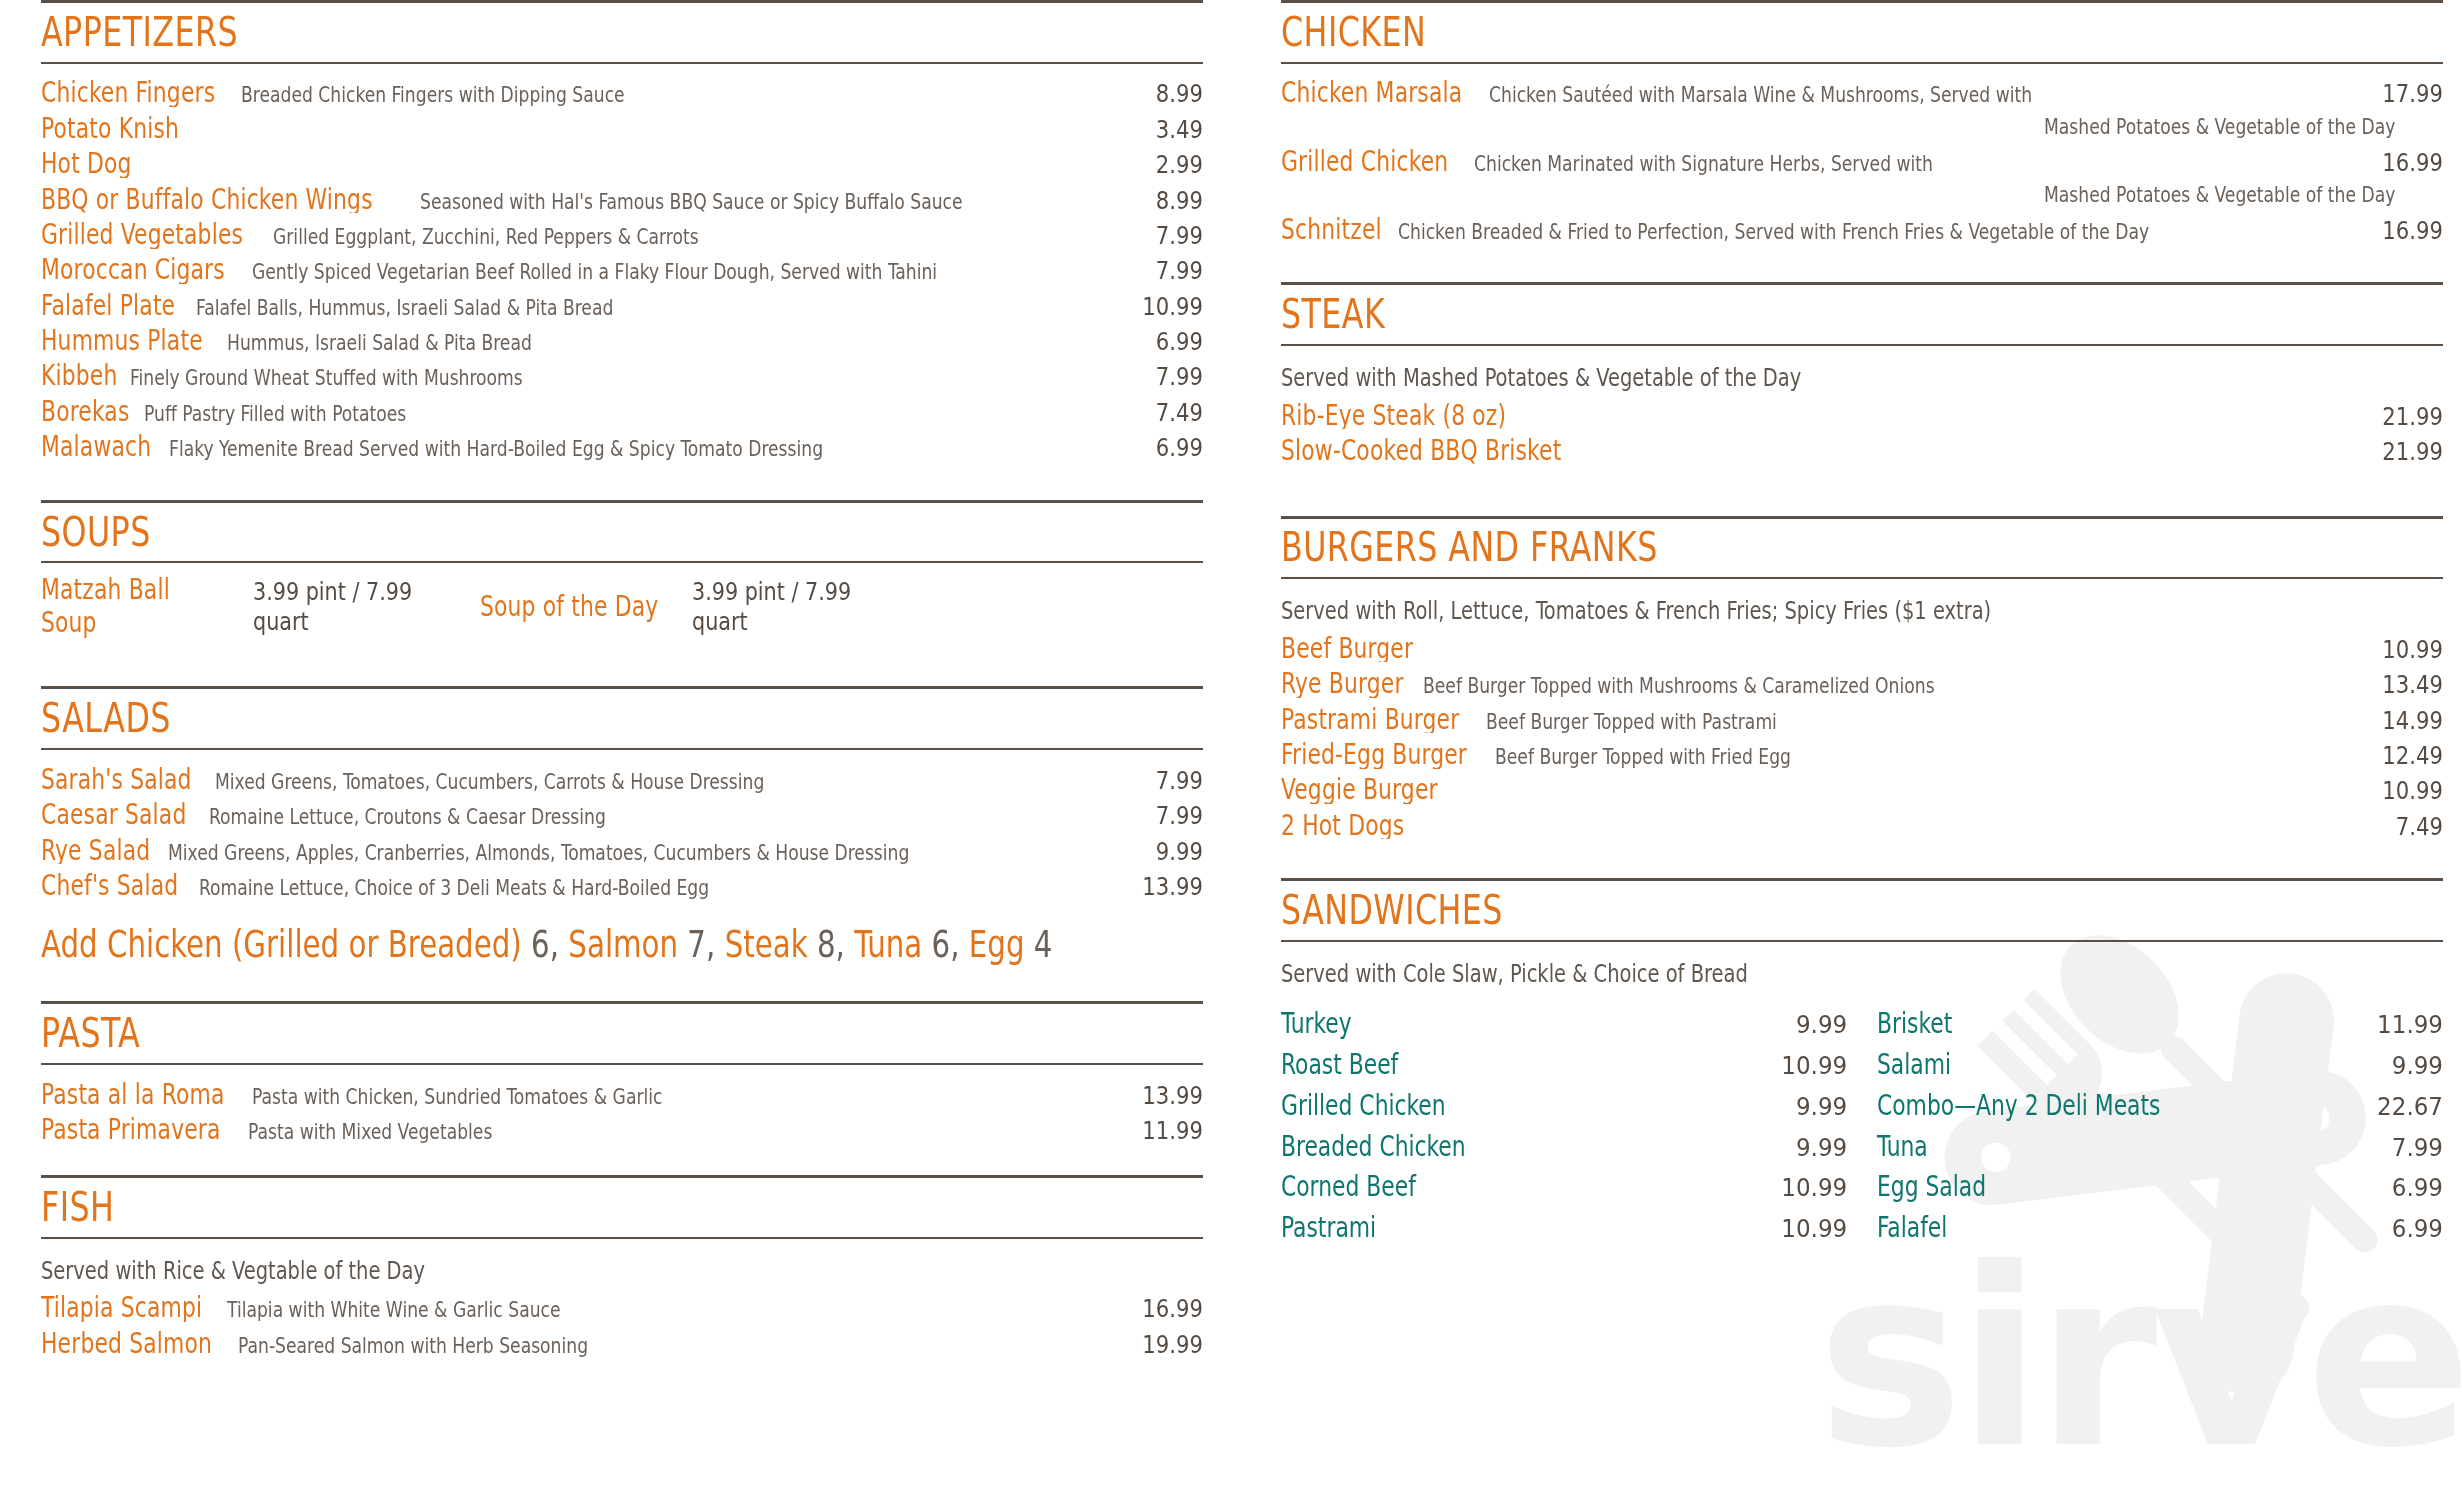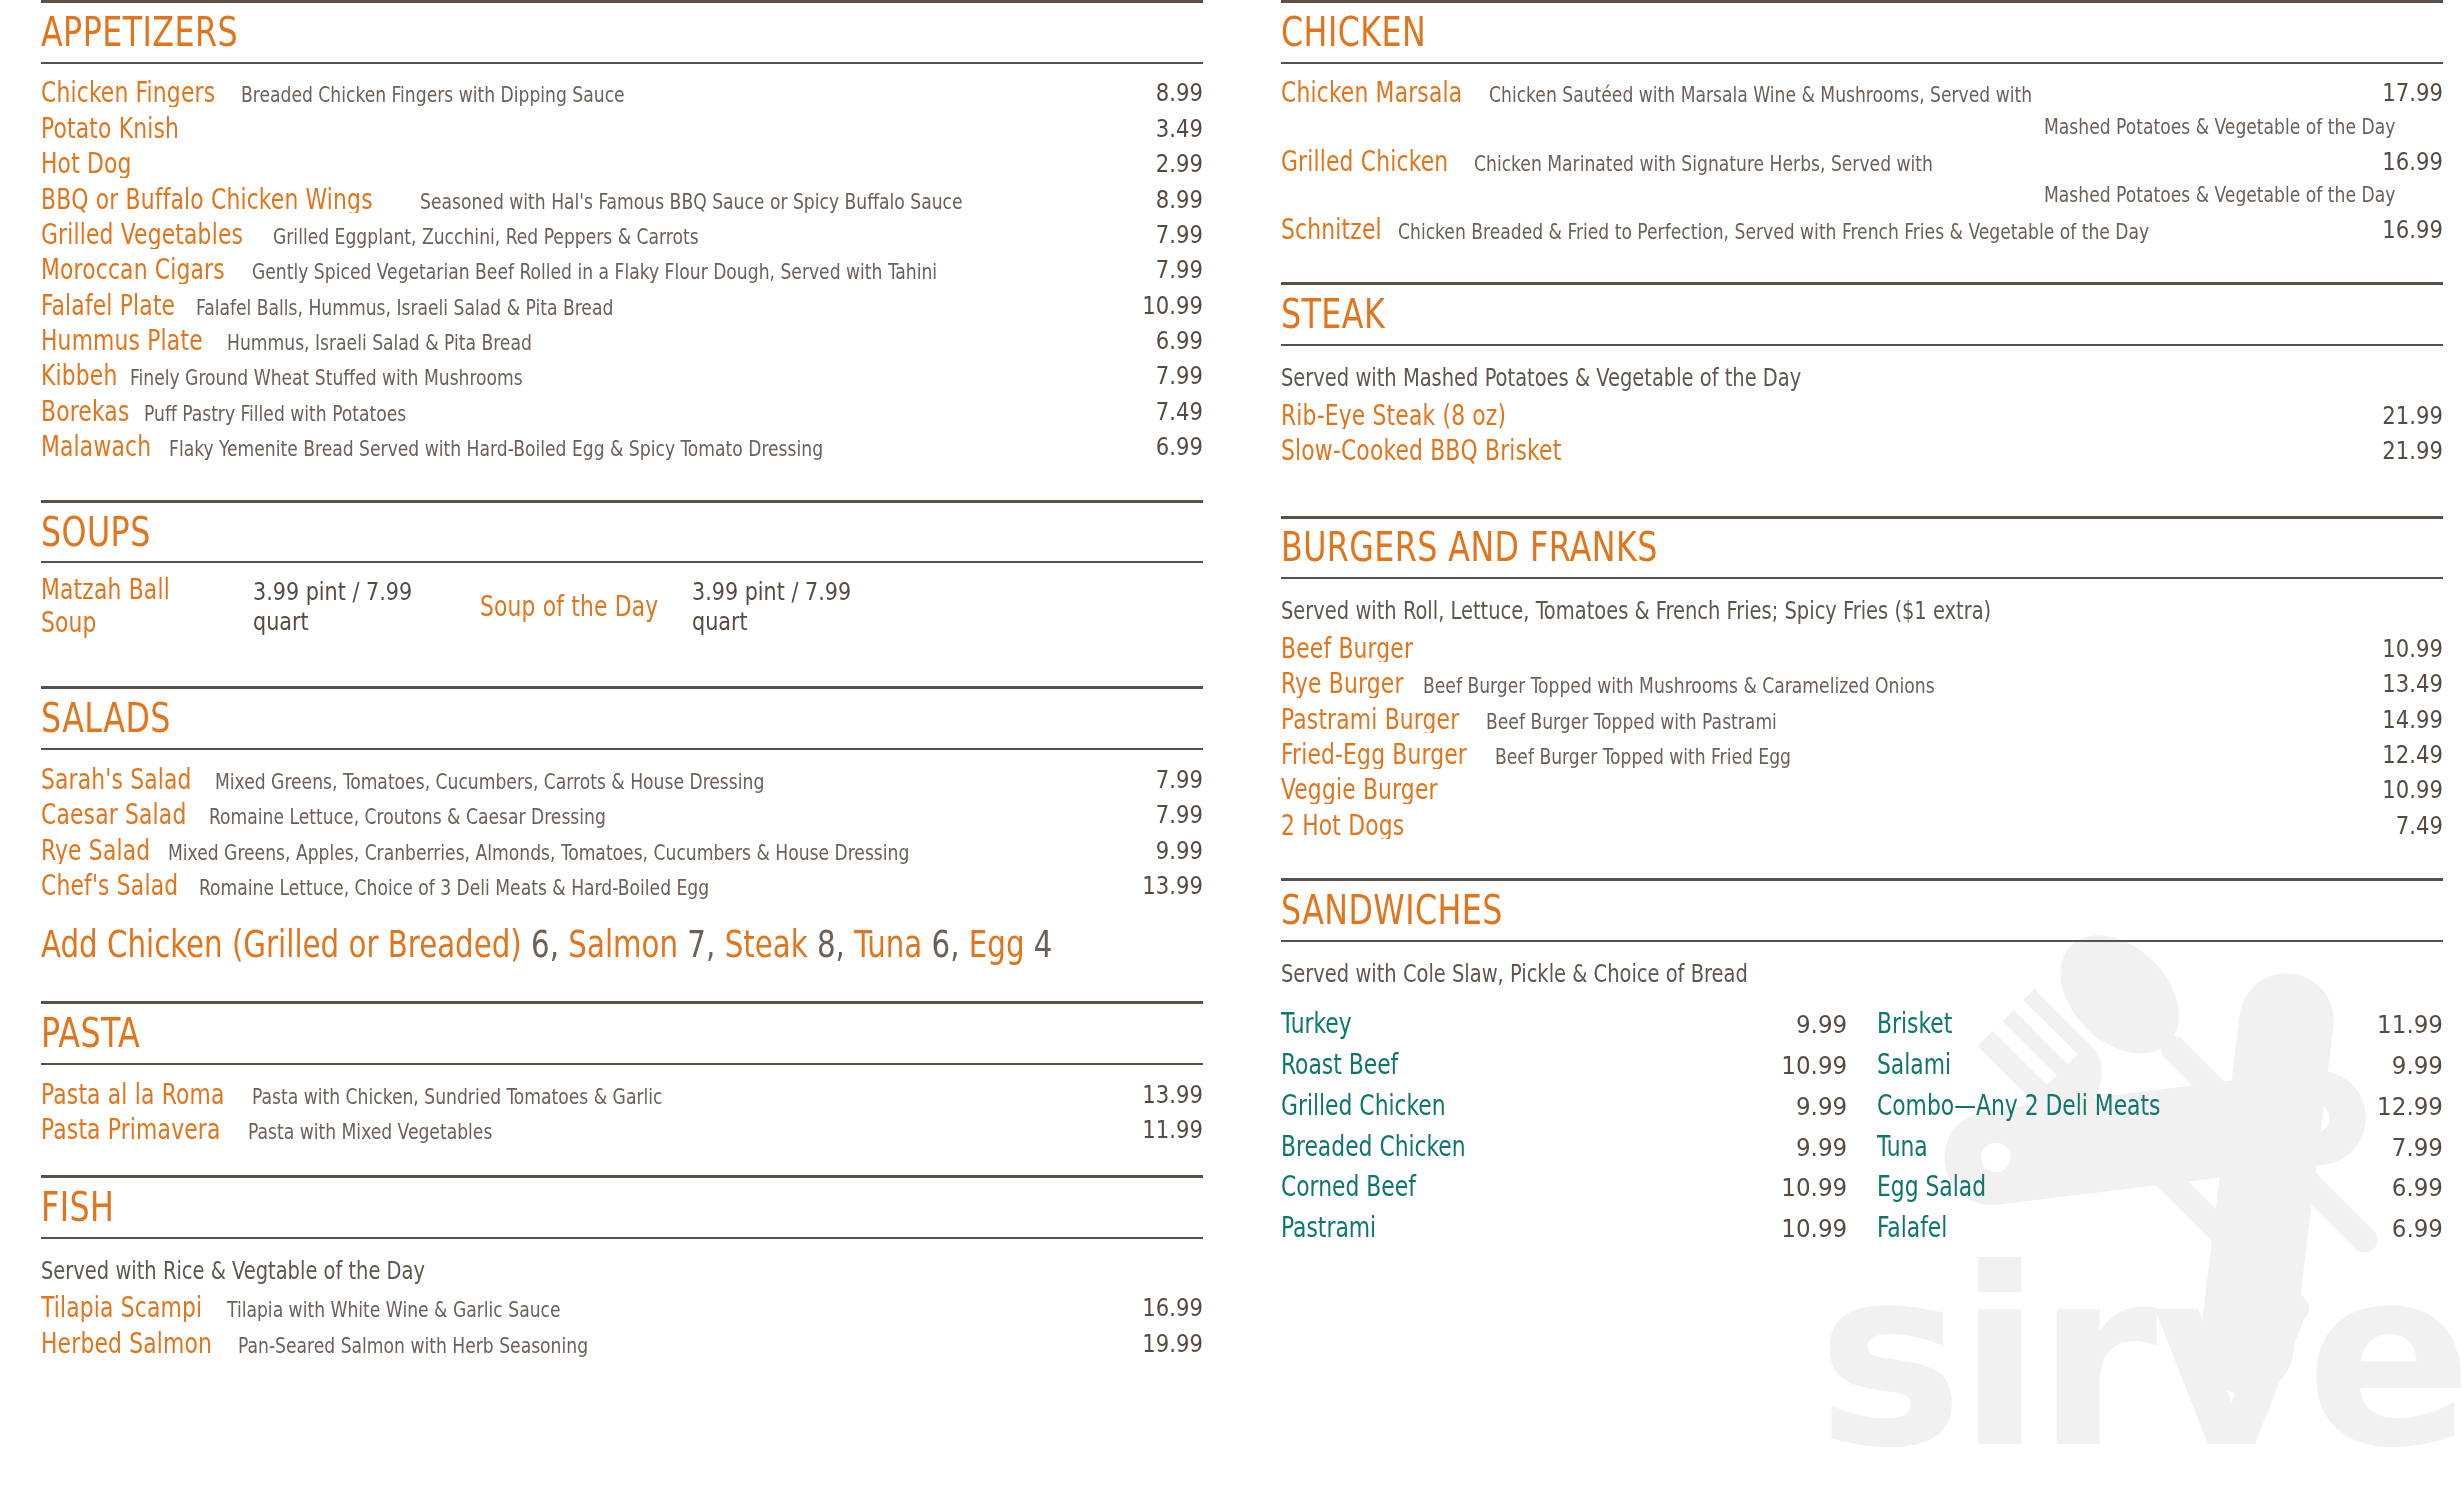"Chicken Fingers Breaded Chicken Fingers" .row { align-items: center -> flex-end }
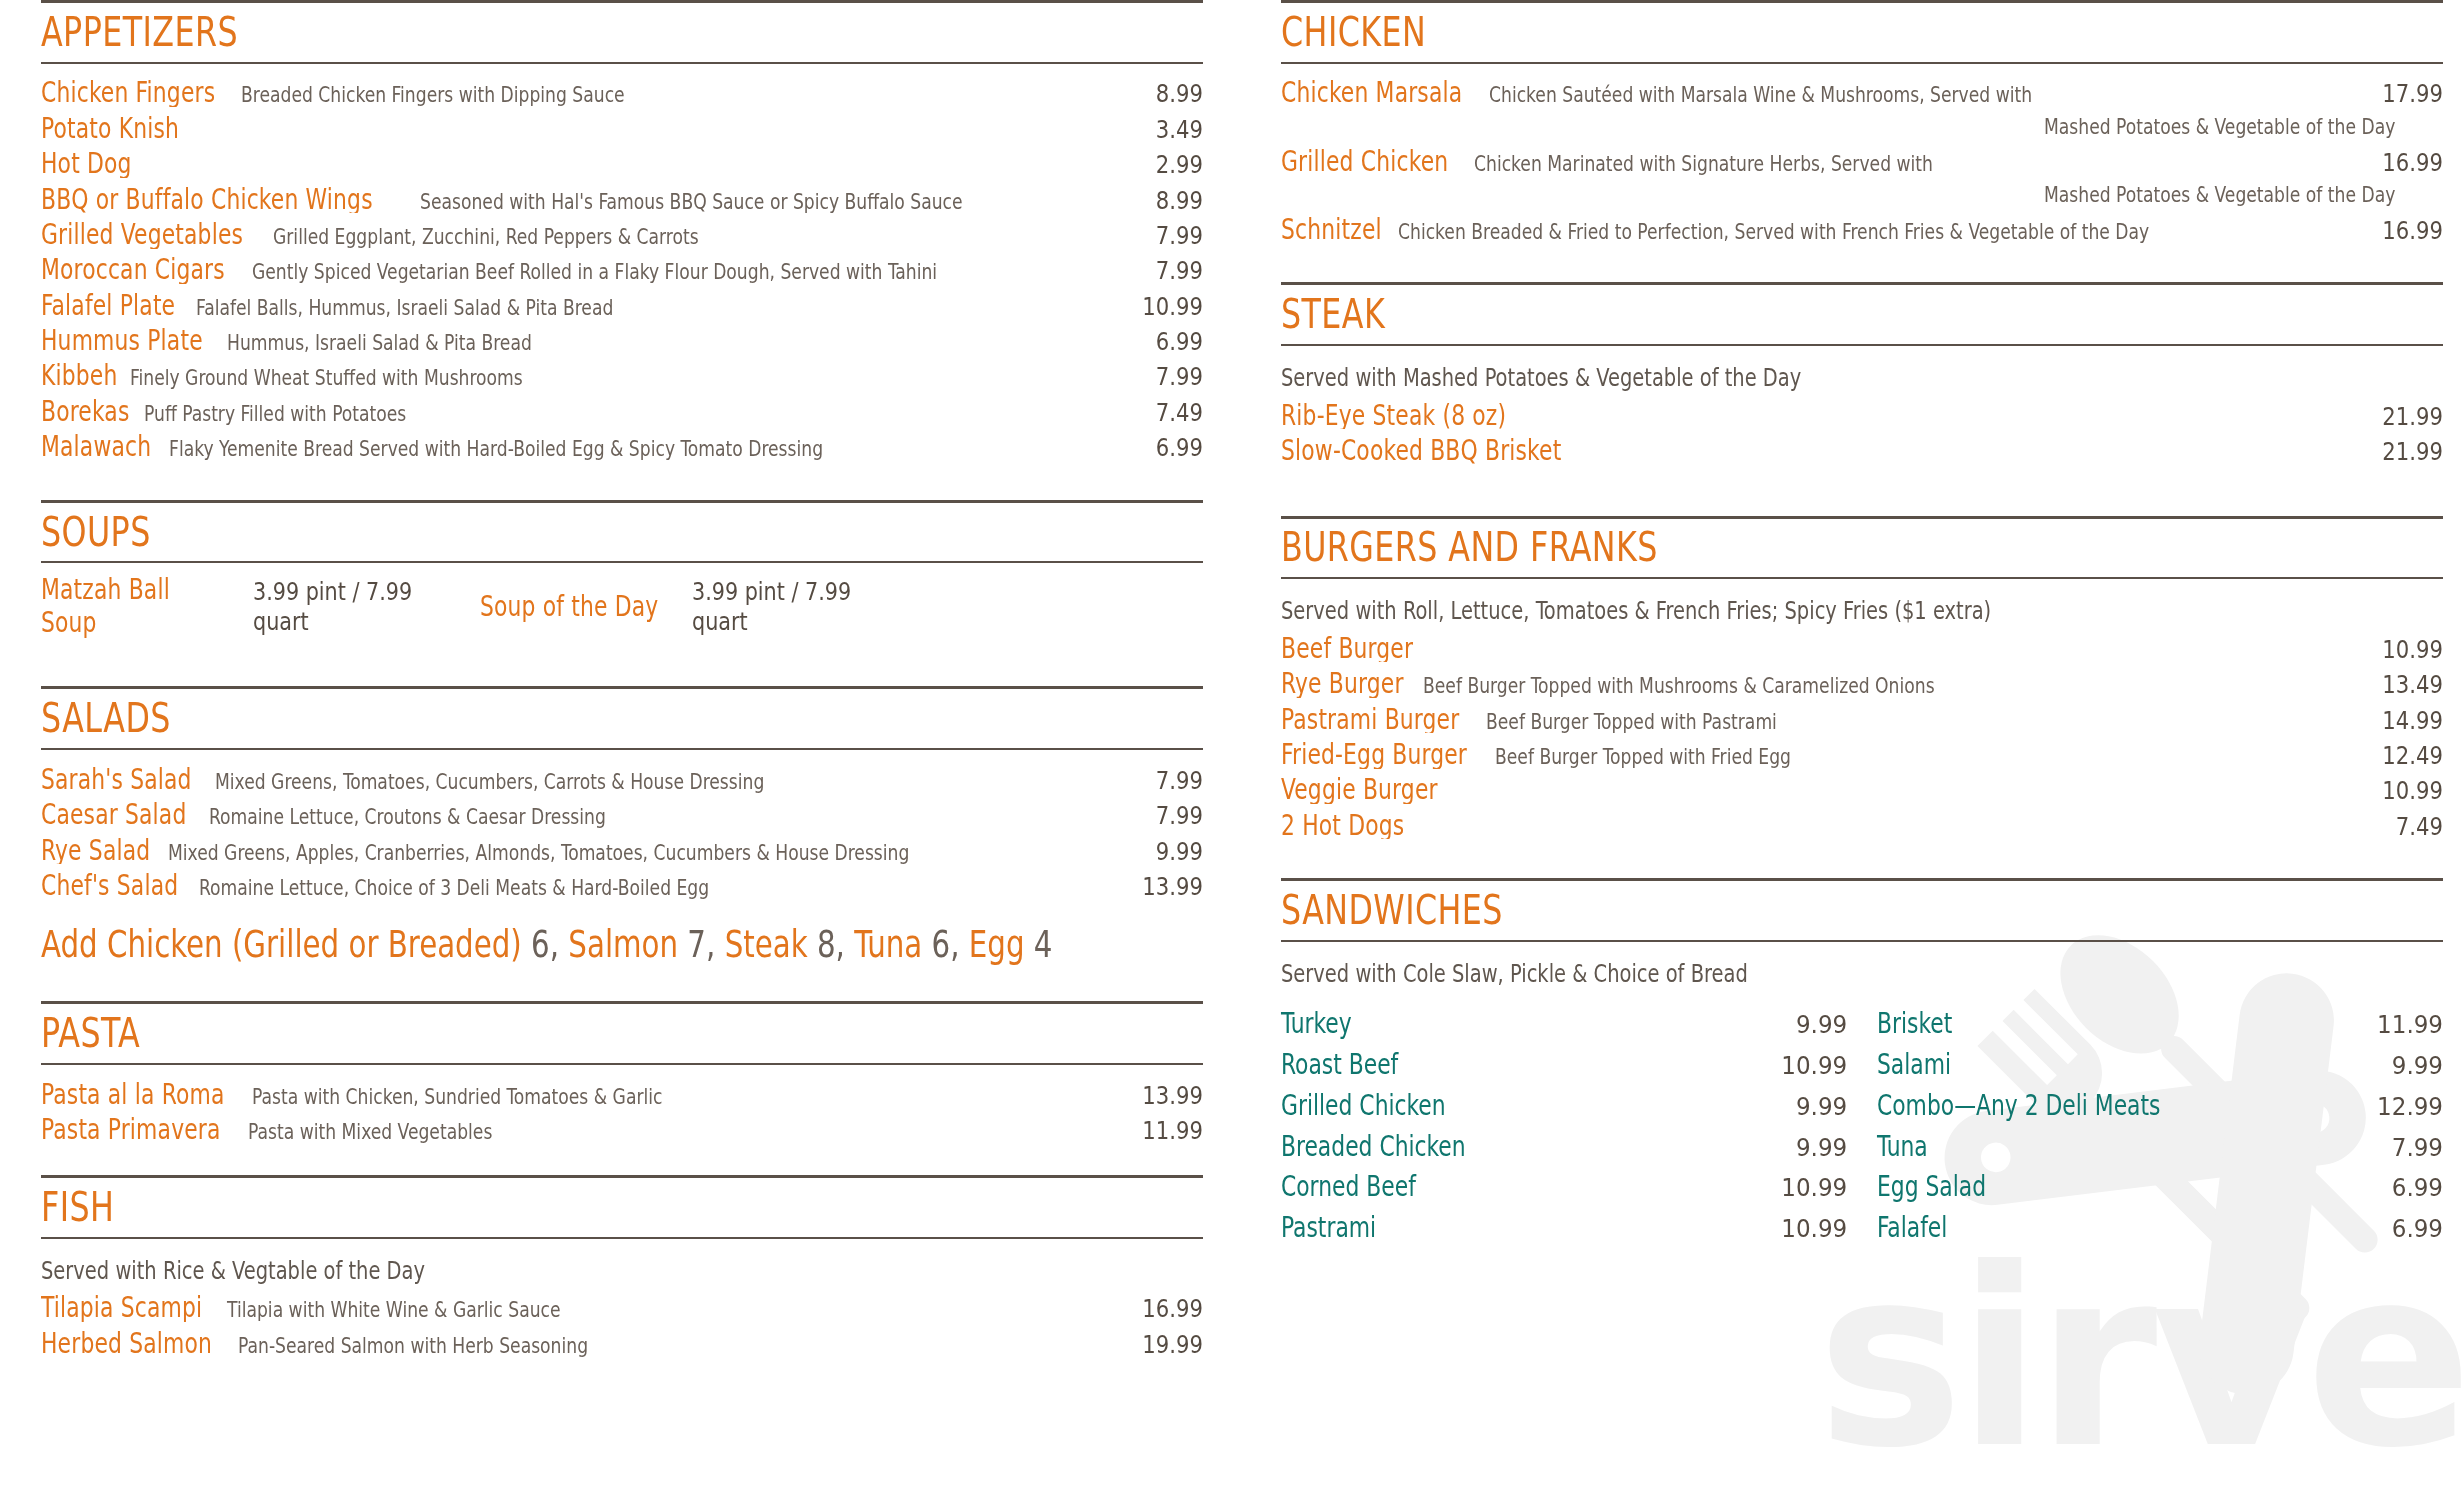"12.99" div.sprice { text: 12.99 -> 22.67 }
